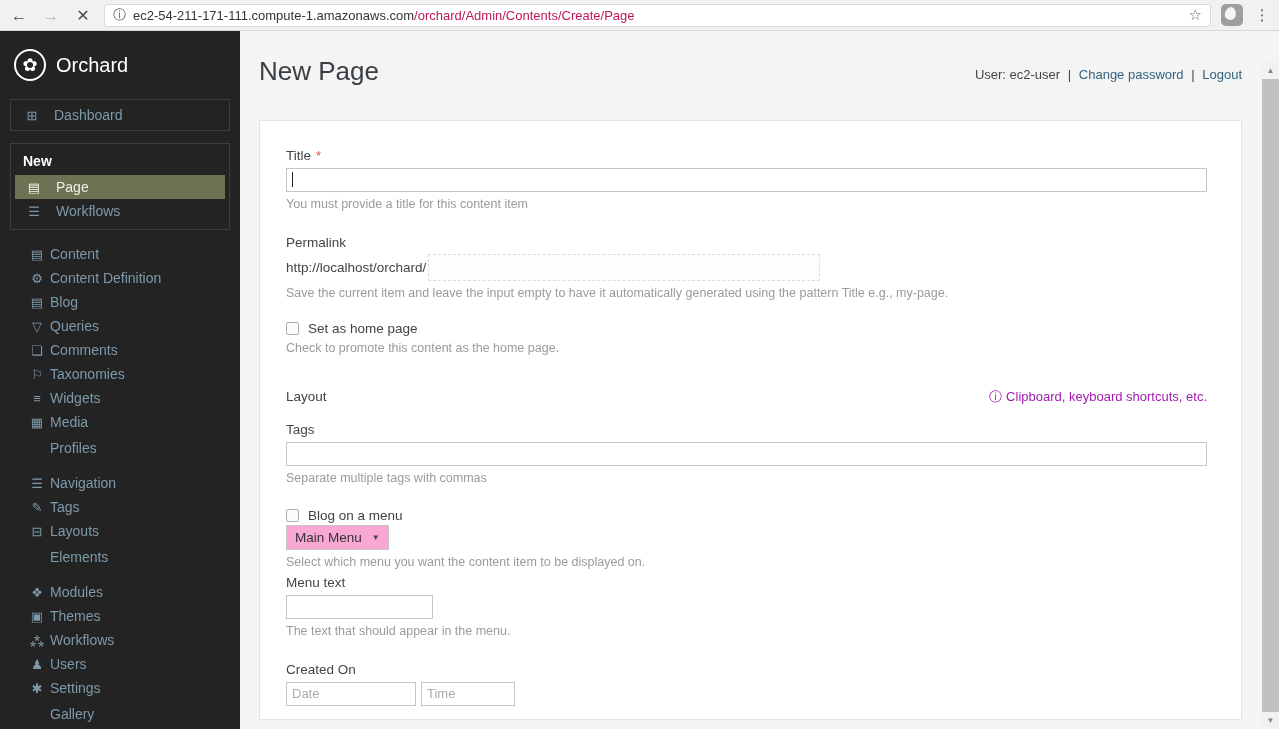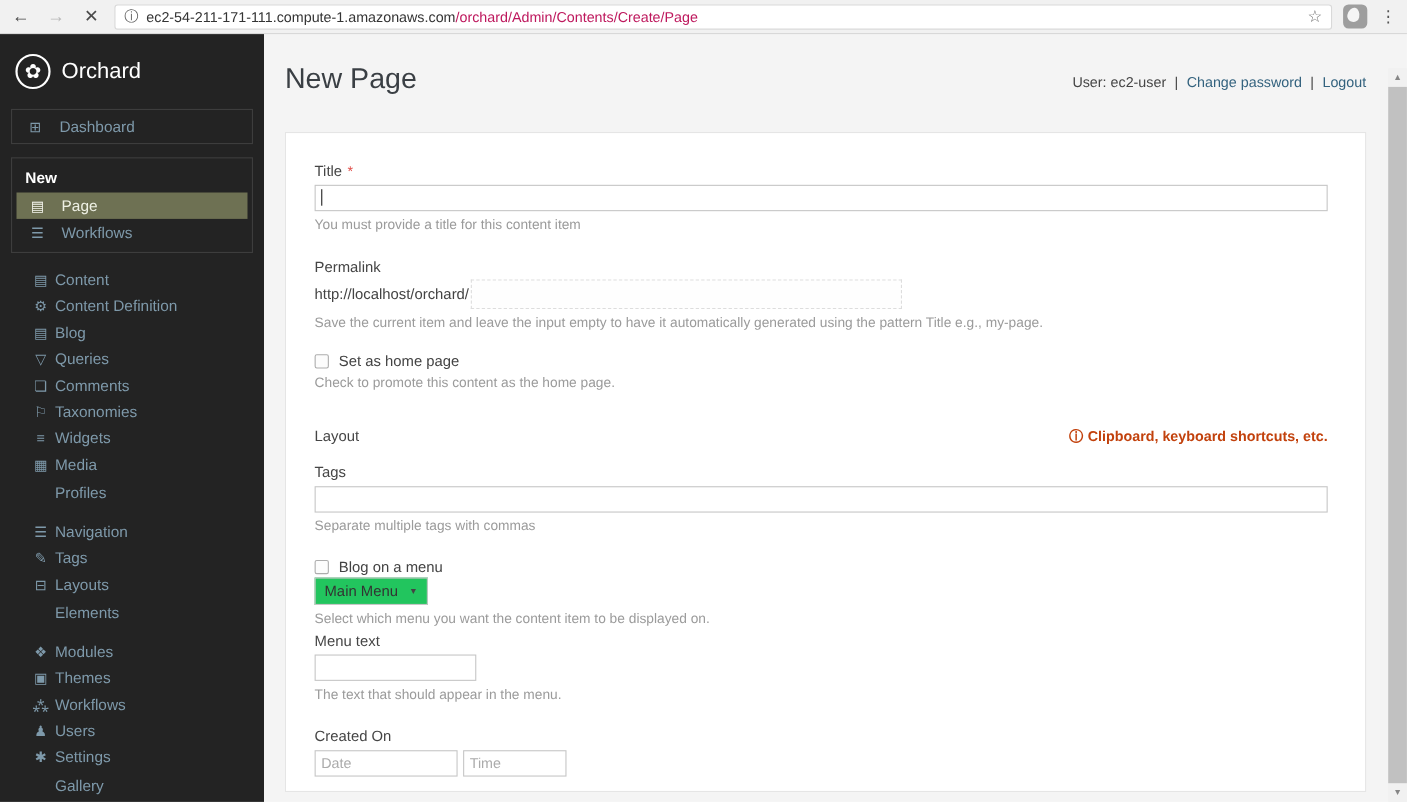"ⓘ Clipboard, keyboard shortcuts, etc." .layout-link { color: #c2410c -> #a21caf; font-weight: bold -> none }
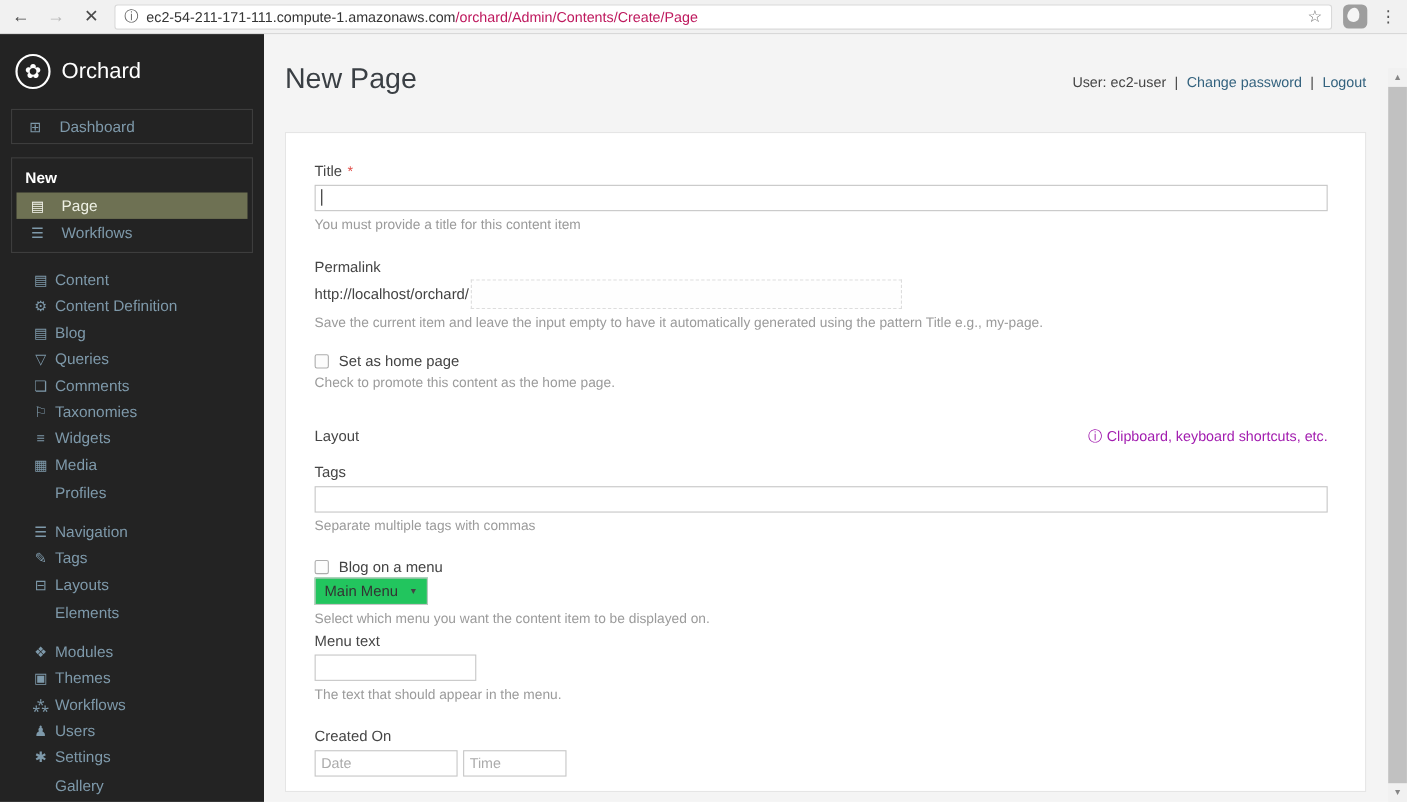"Main Menu" .select-box { background: #22c55e -> #f9a8d4 }
